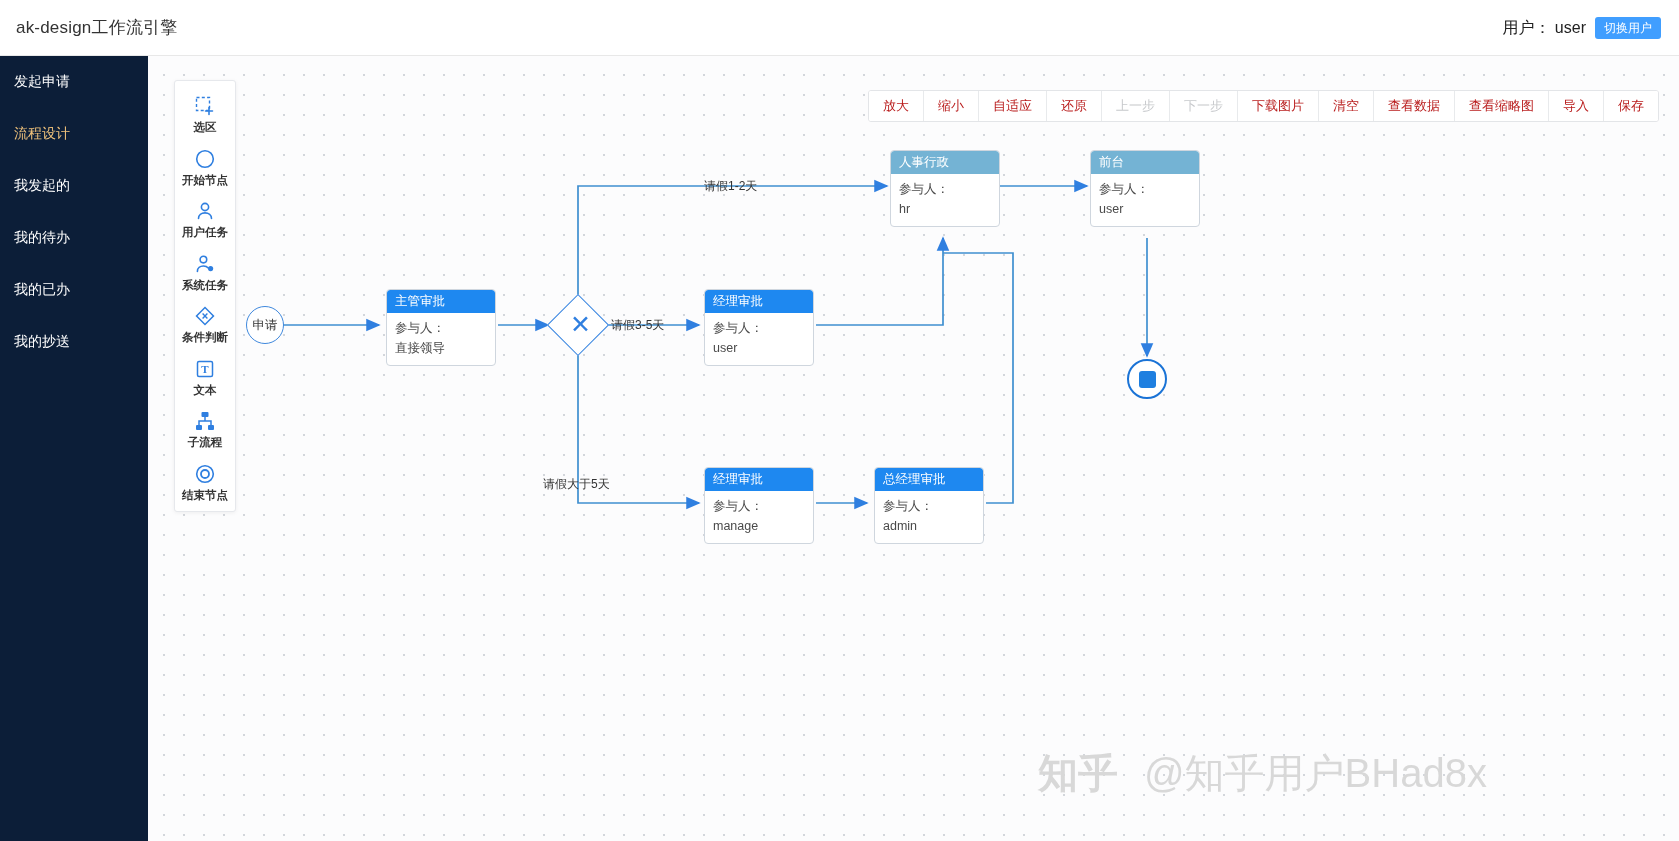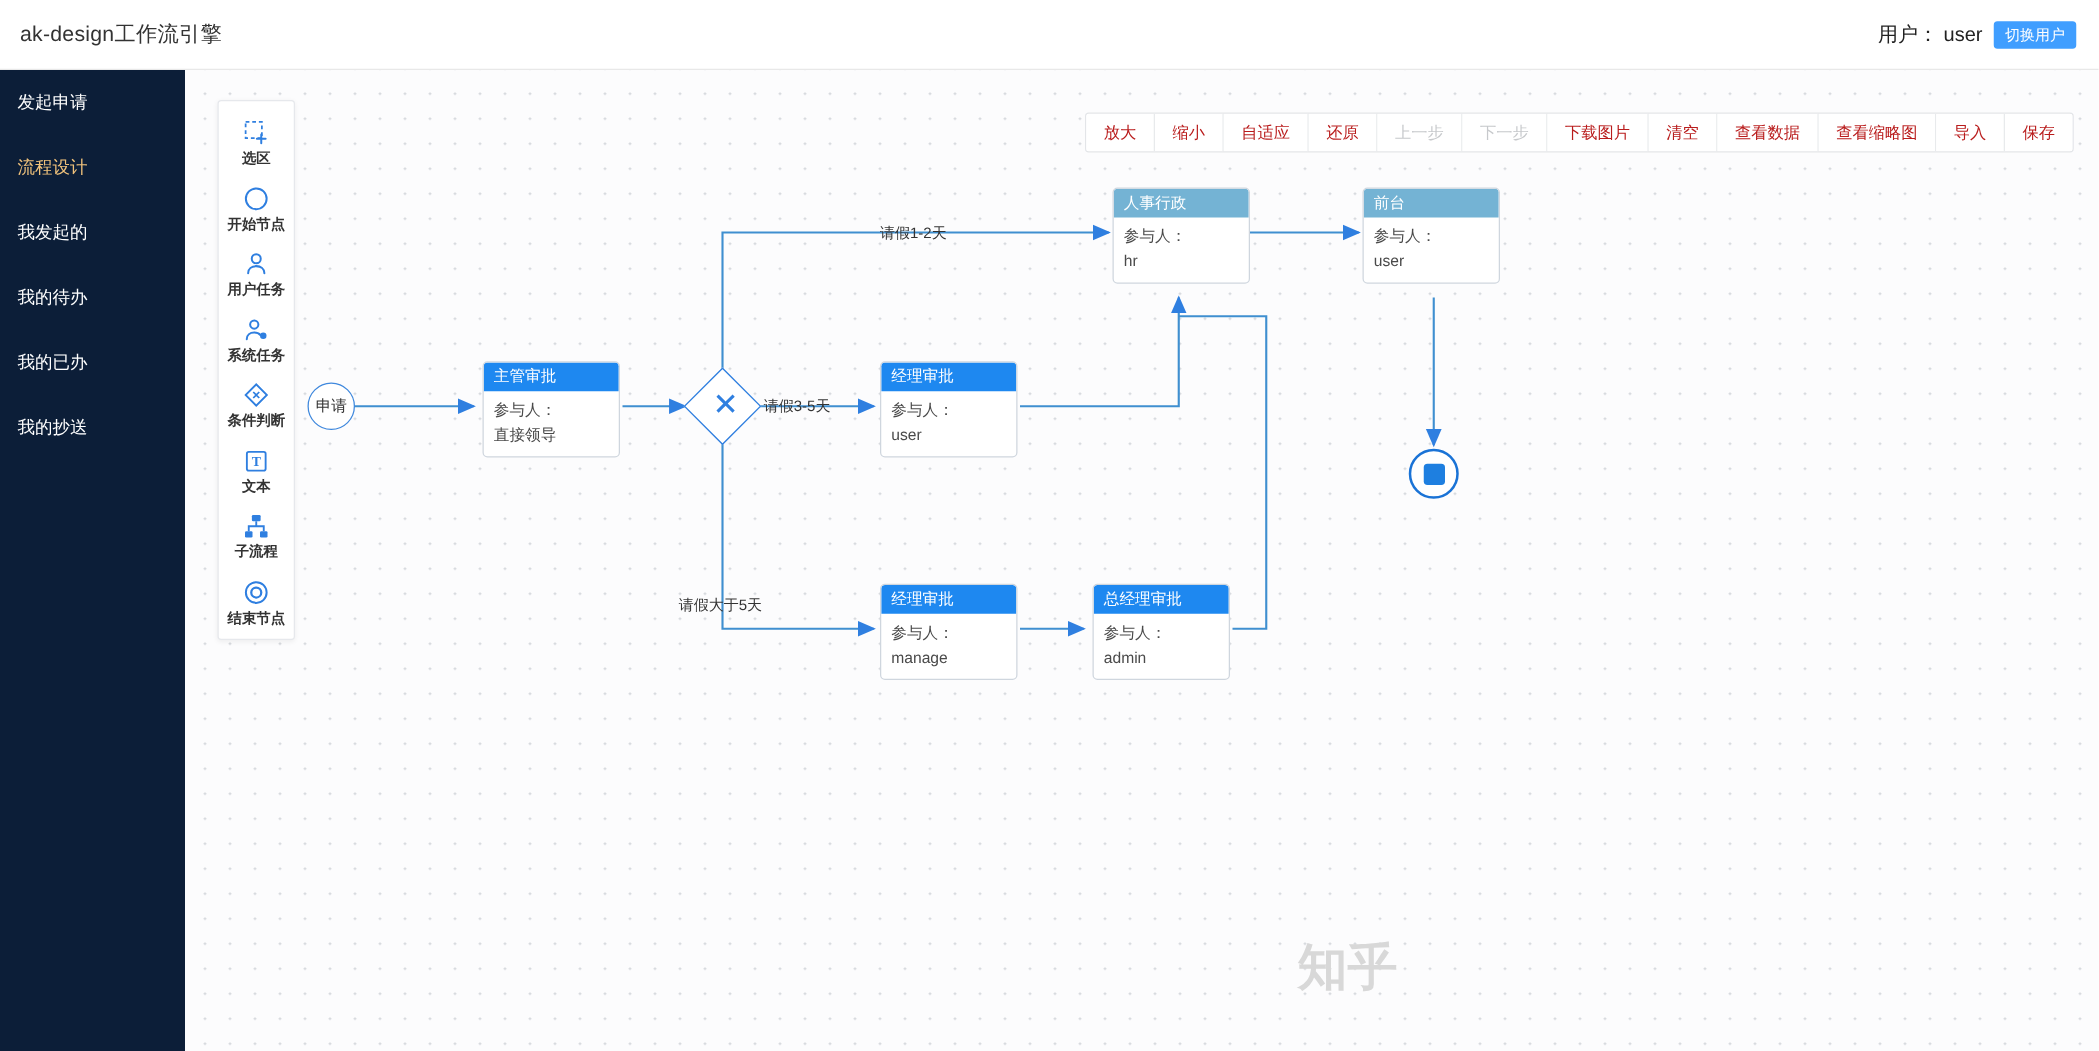"@知乎用户BHad8x" span { html: none -> <span>@知乎用户BHad8x</span> }
